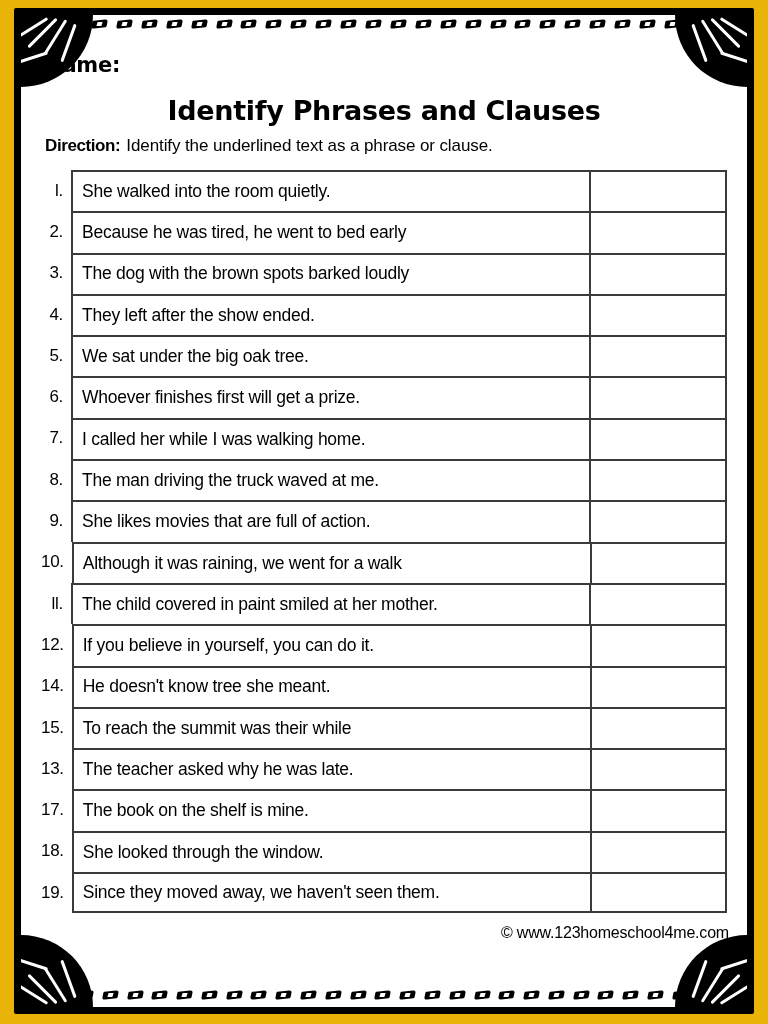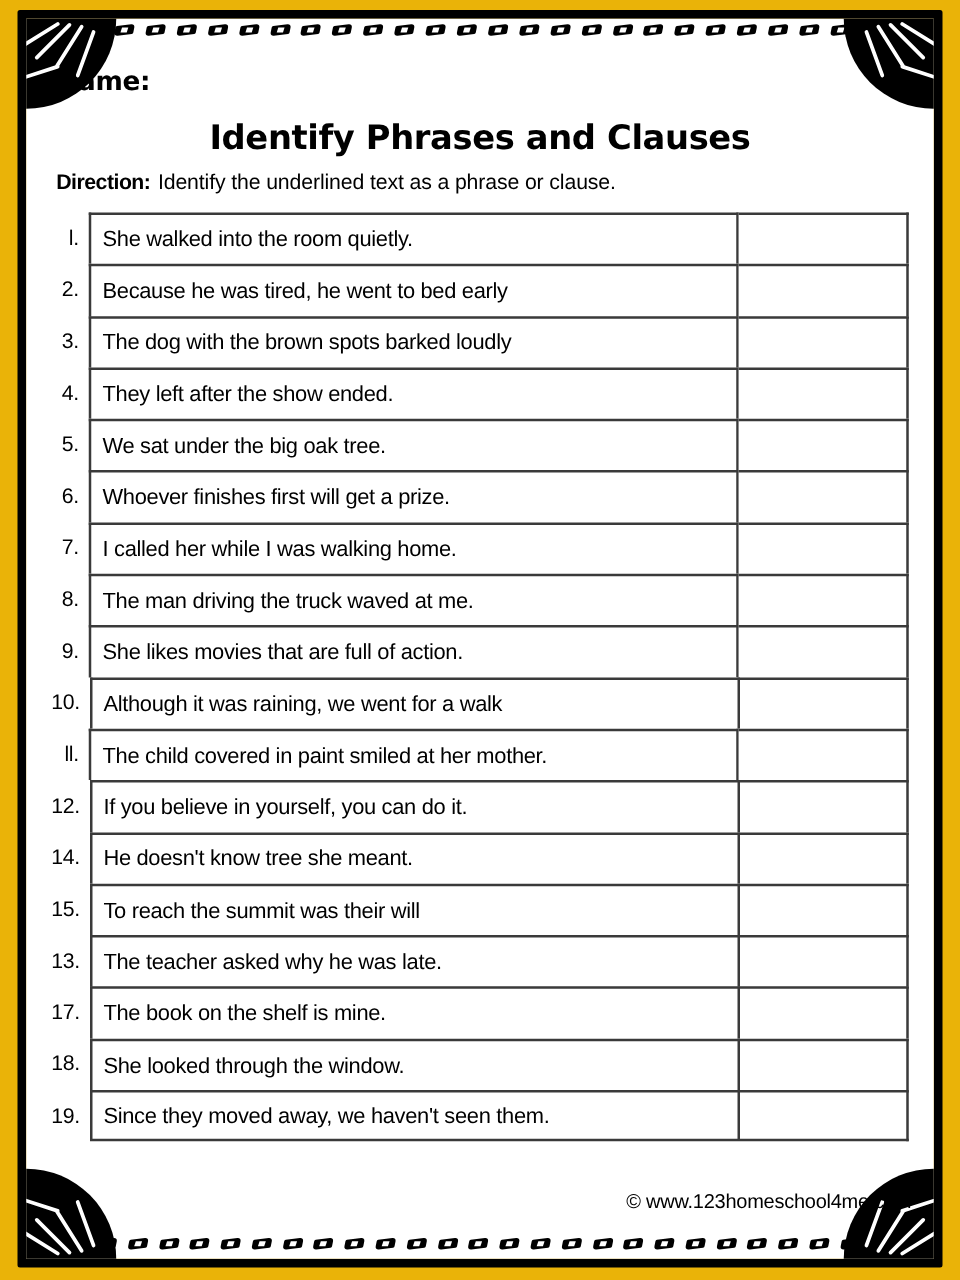"was their will" span { text: will -> while }
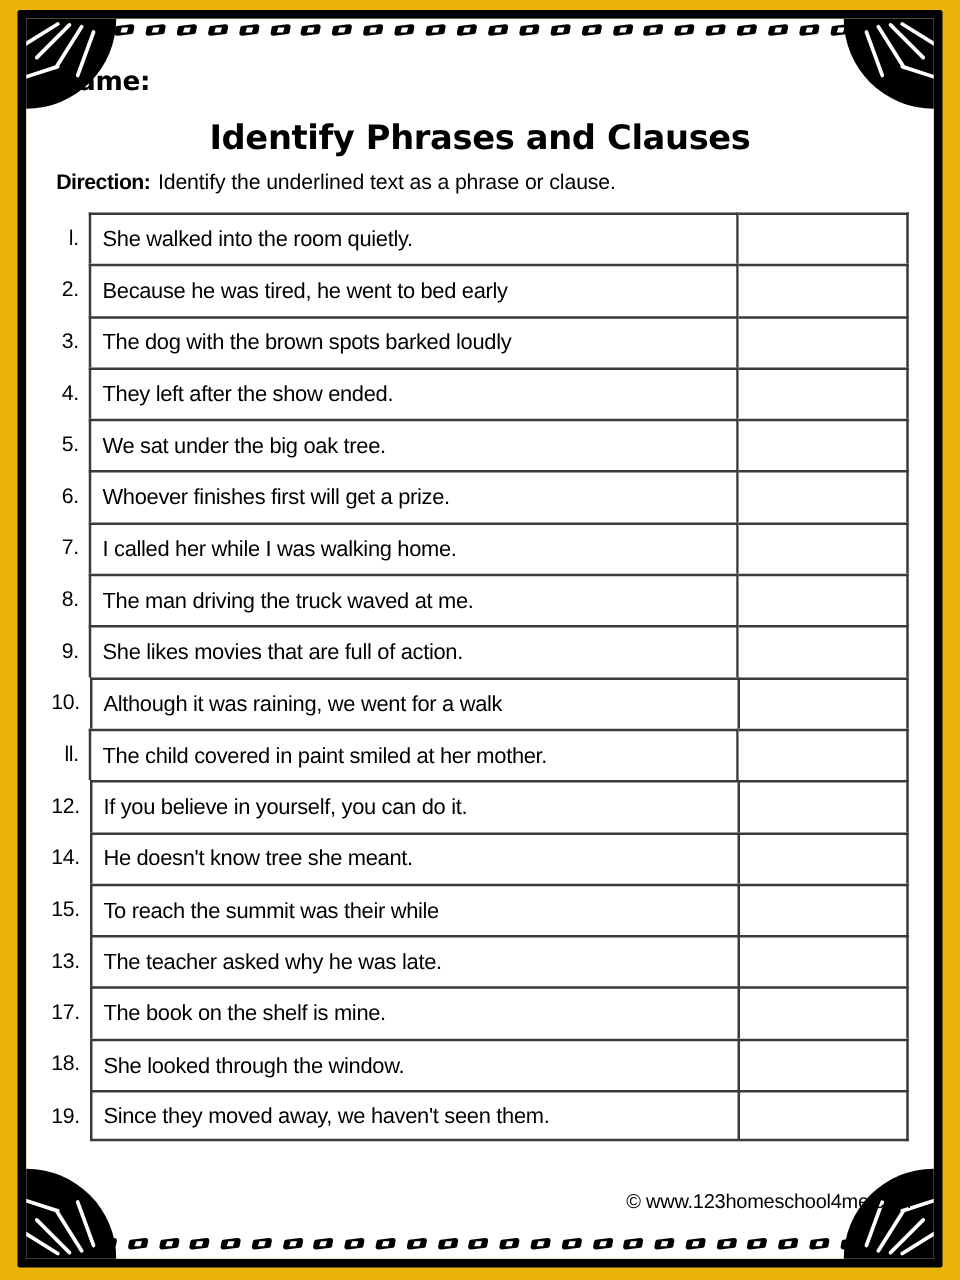"© www.123homeschool4me.com" .credit { top: 938px -> 909px }
